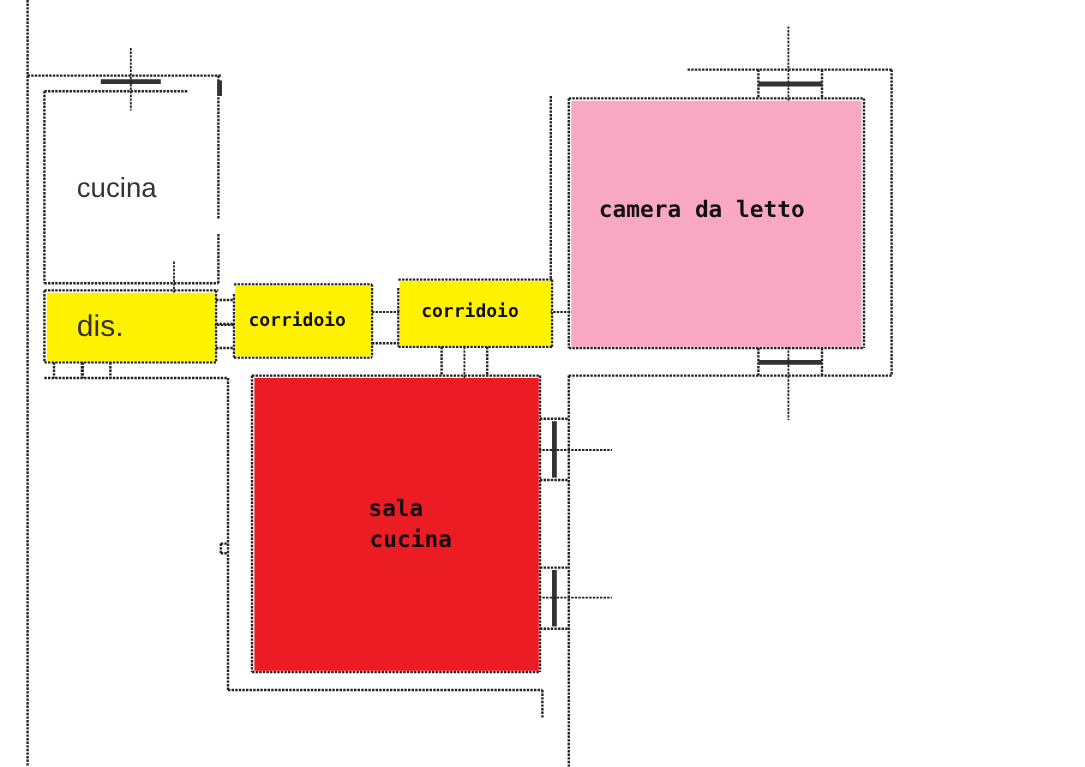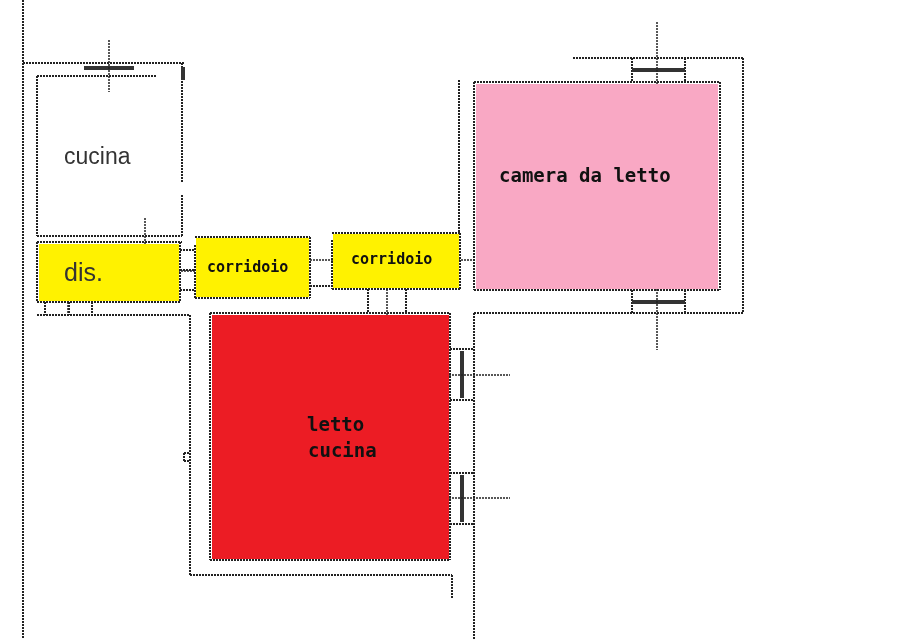"letto" span.lbl { text: letto -> sala }
